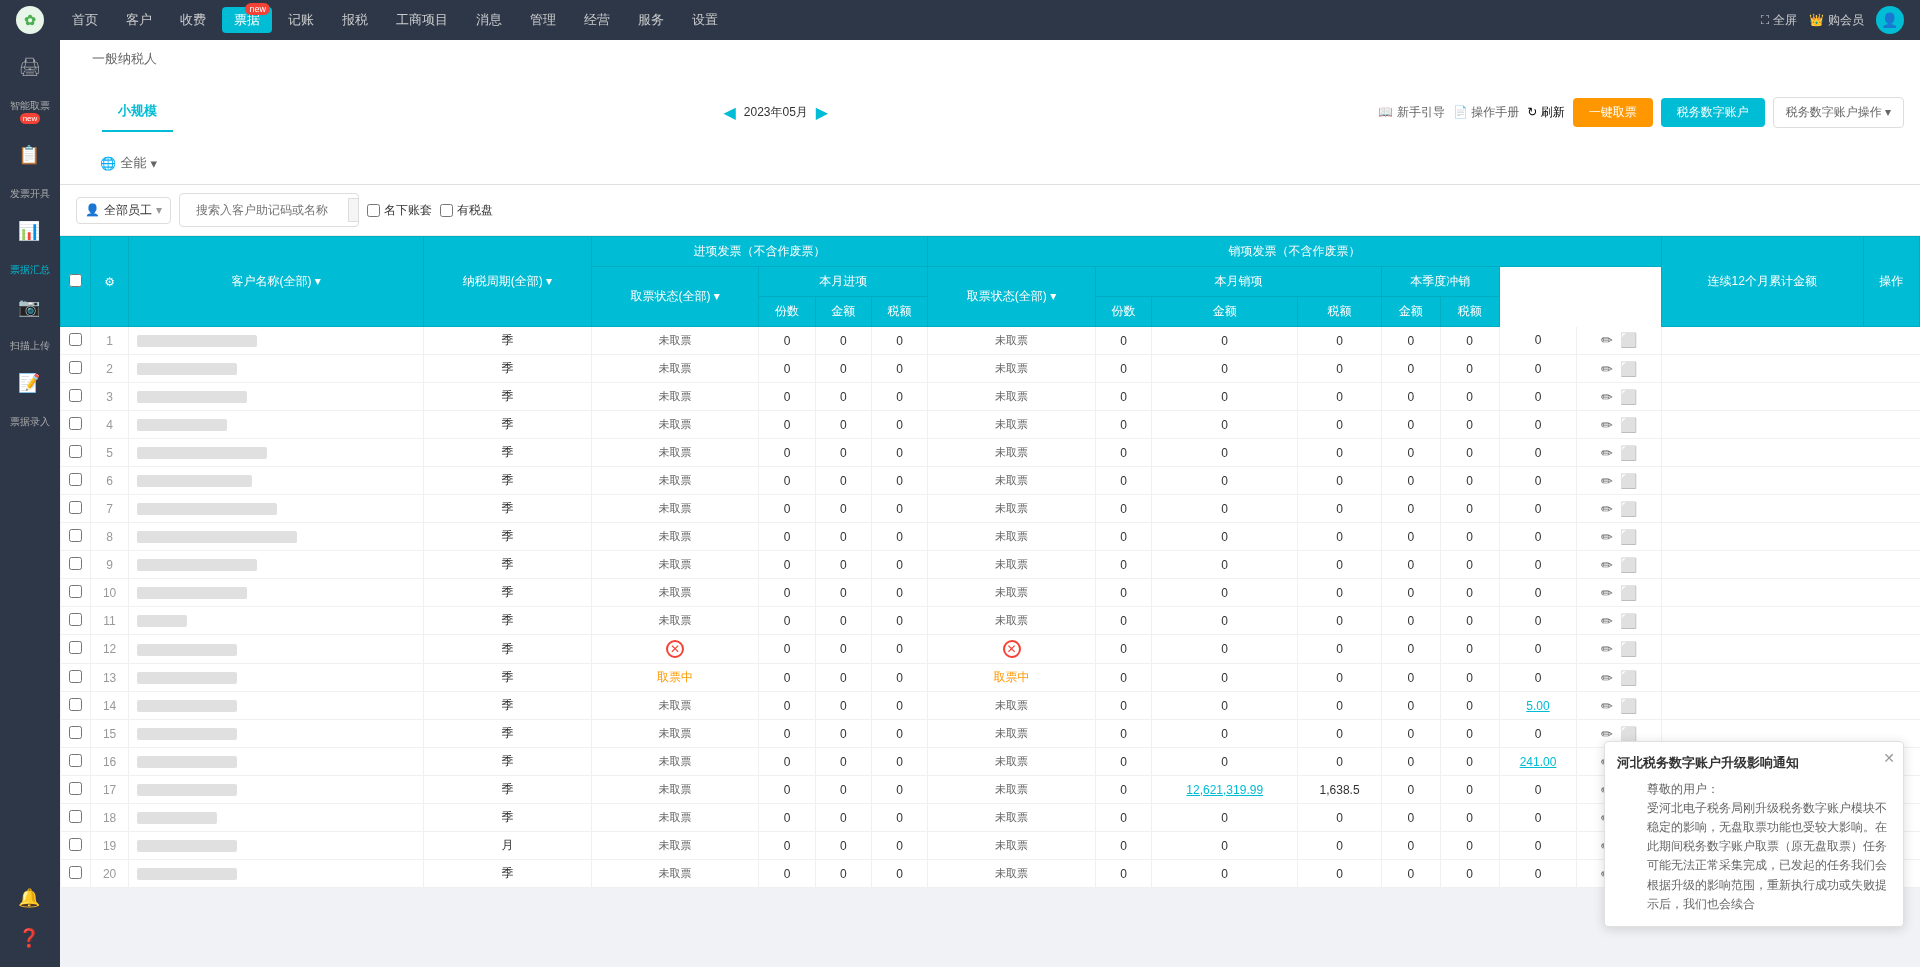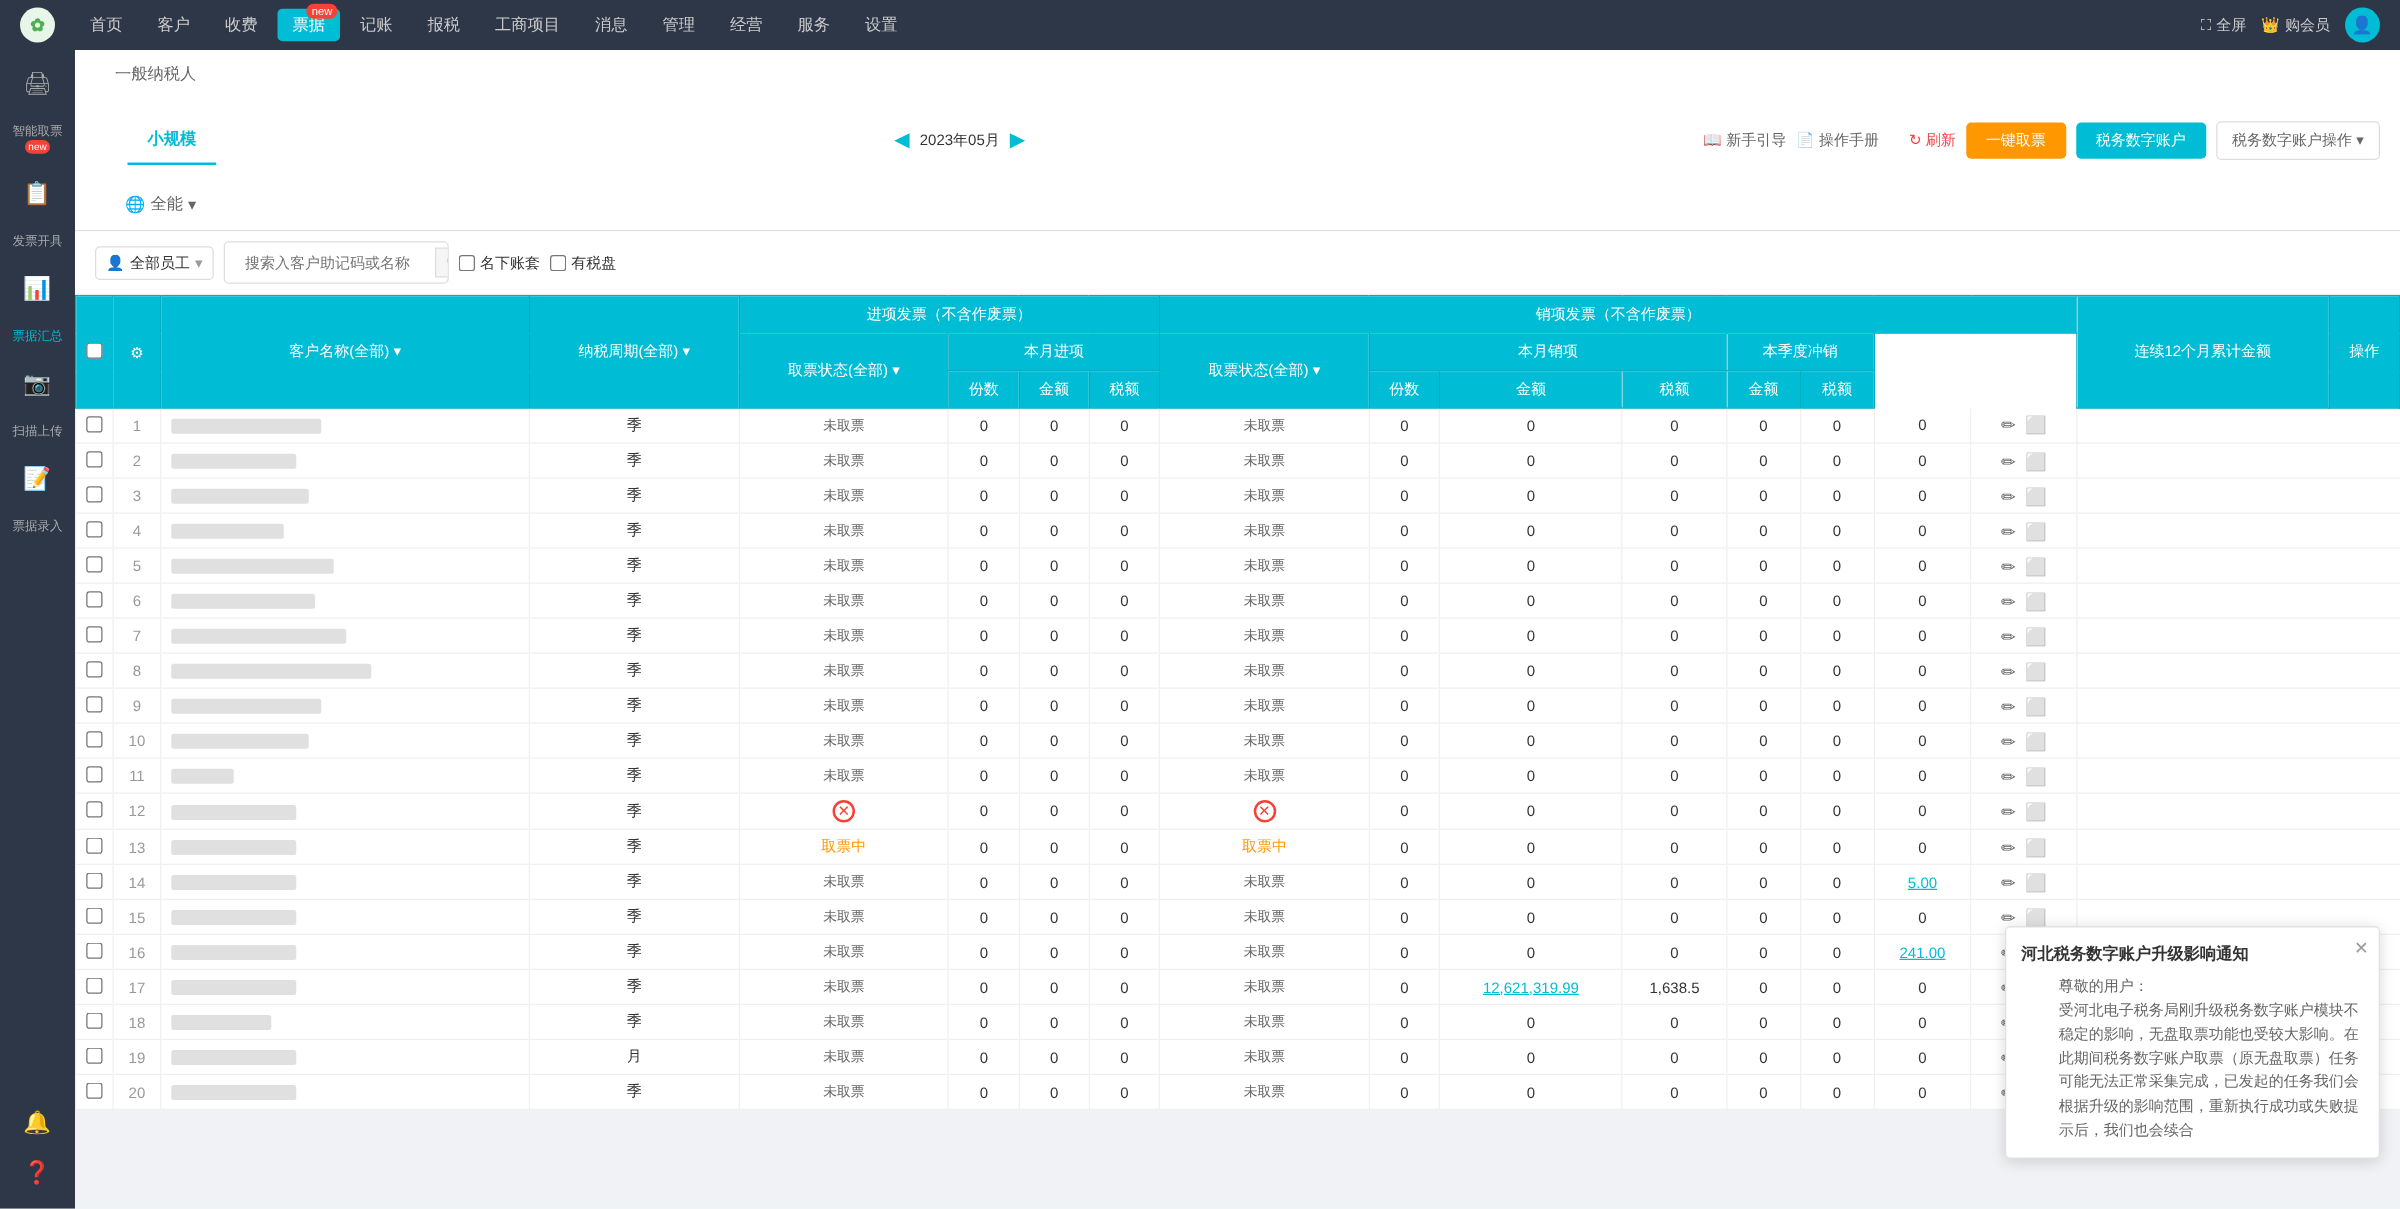"↻ 刷新" div.btn-link { color: #ef4444 -> #000000; margin-left: 16px -> none }
